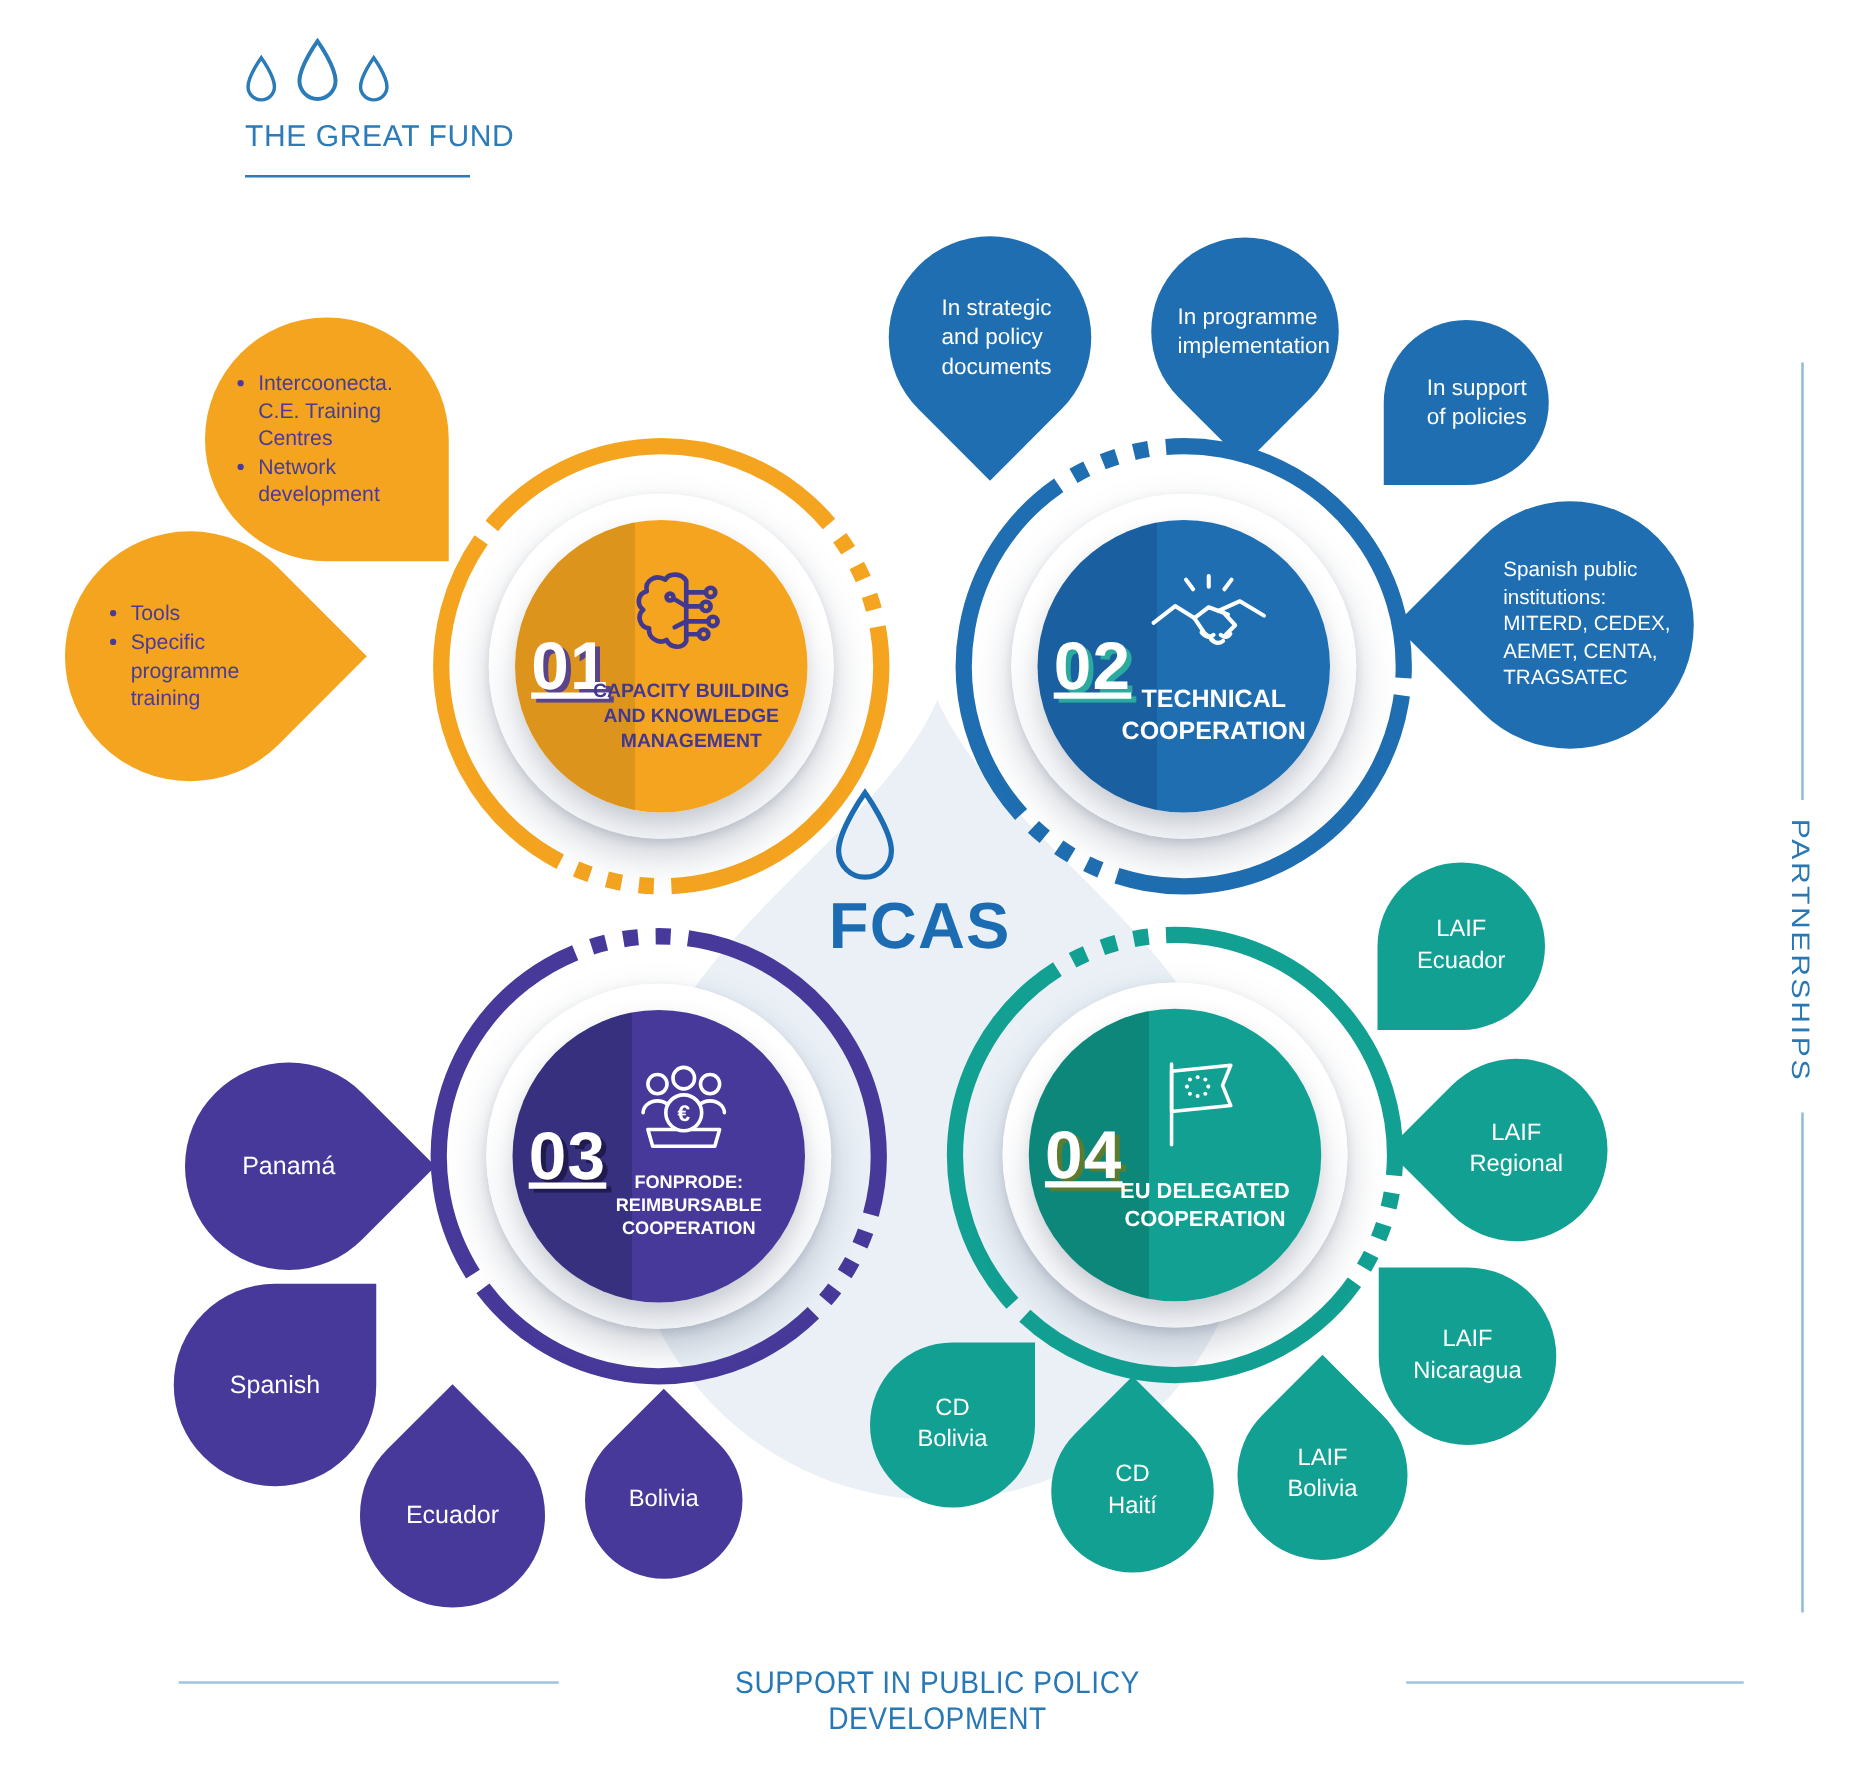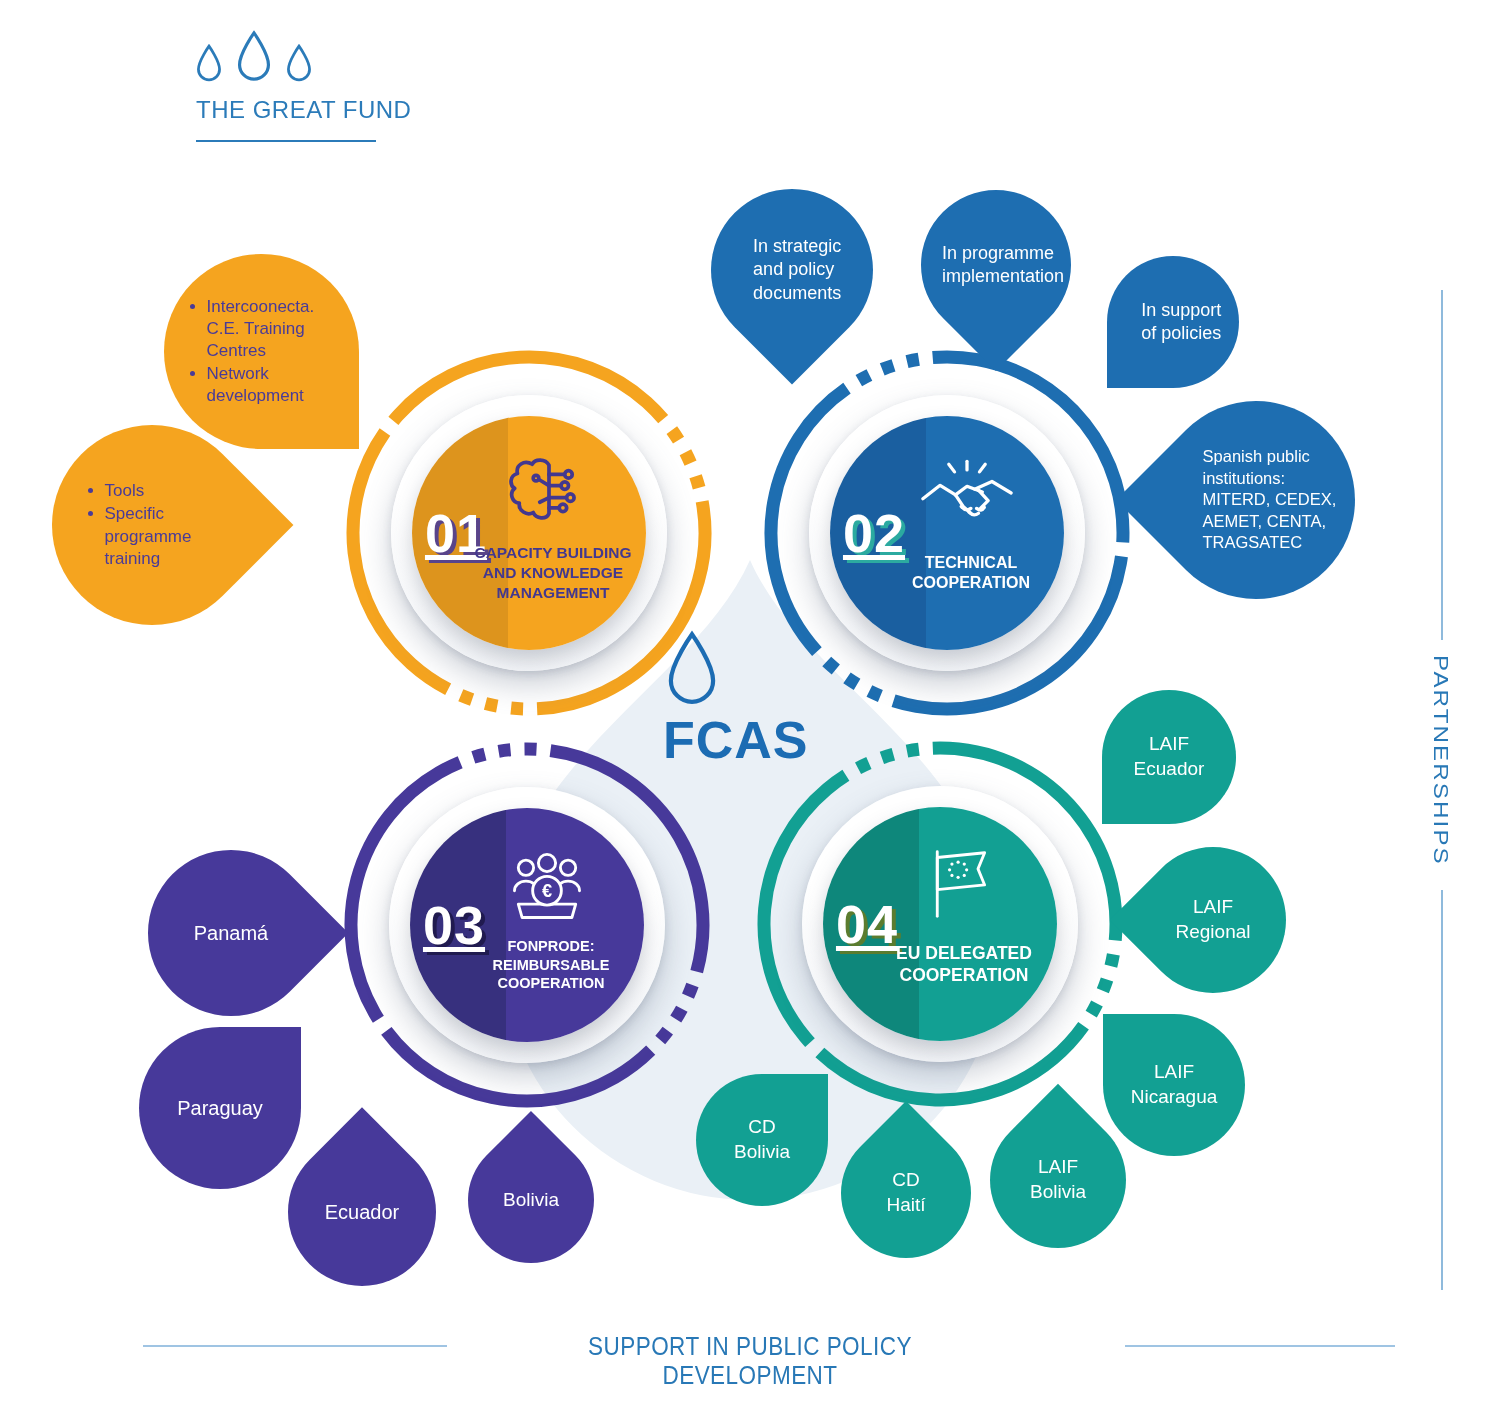"TECHNICAL COOPERATION" .t02 { font-size: 16px -> 20px }
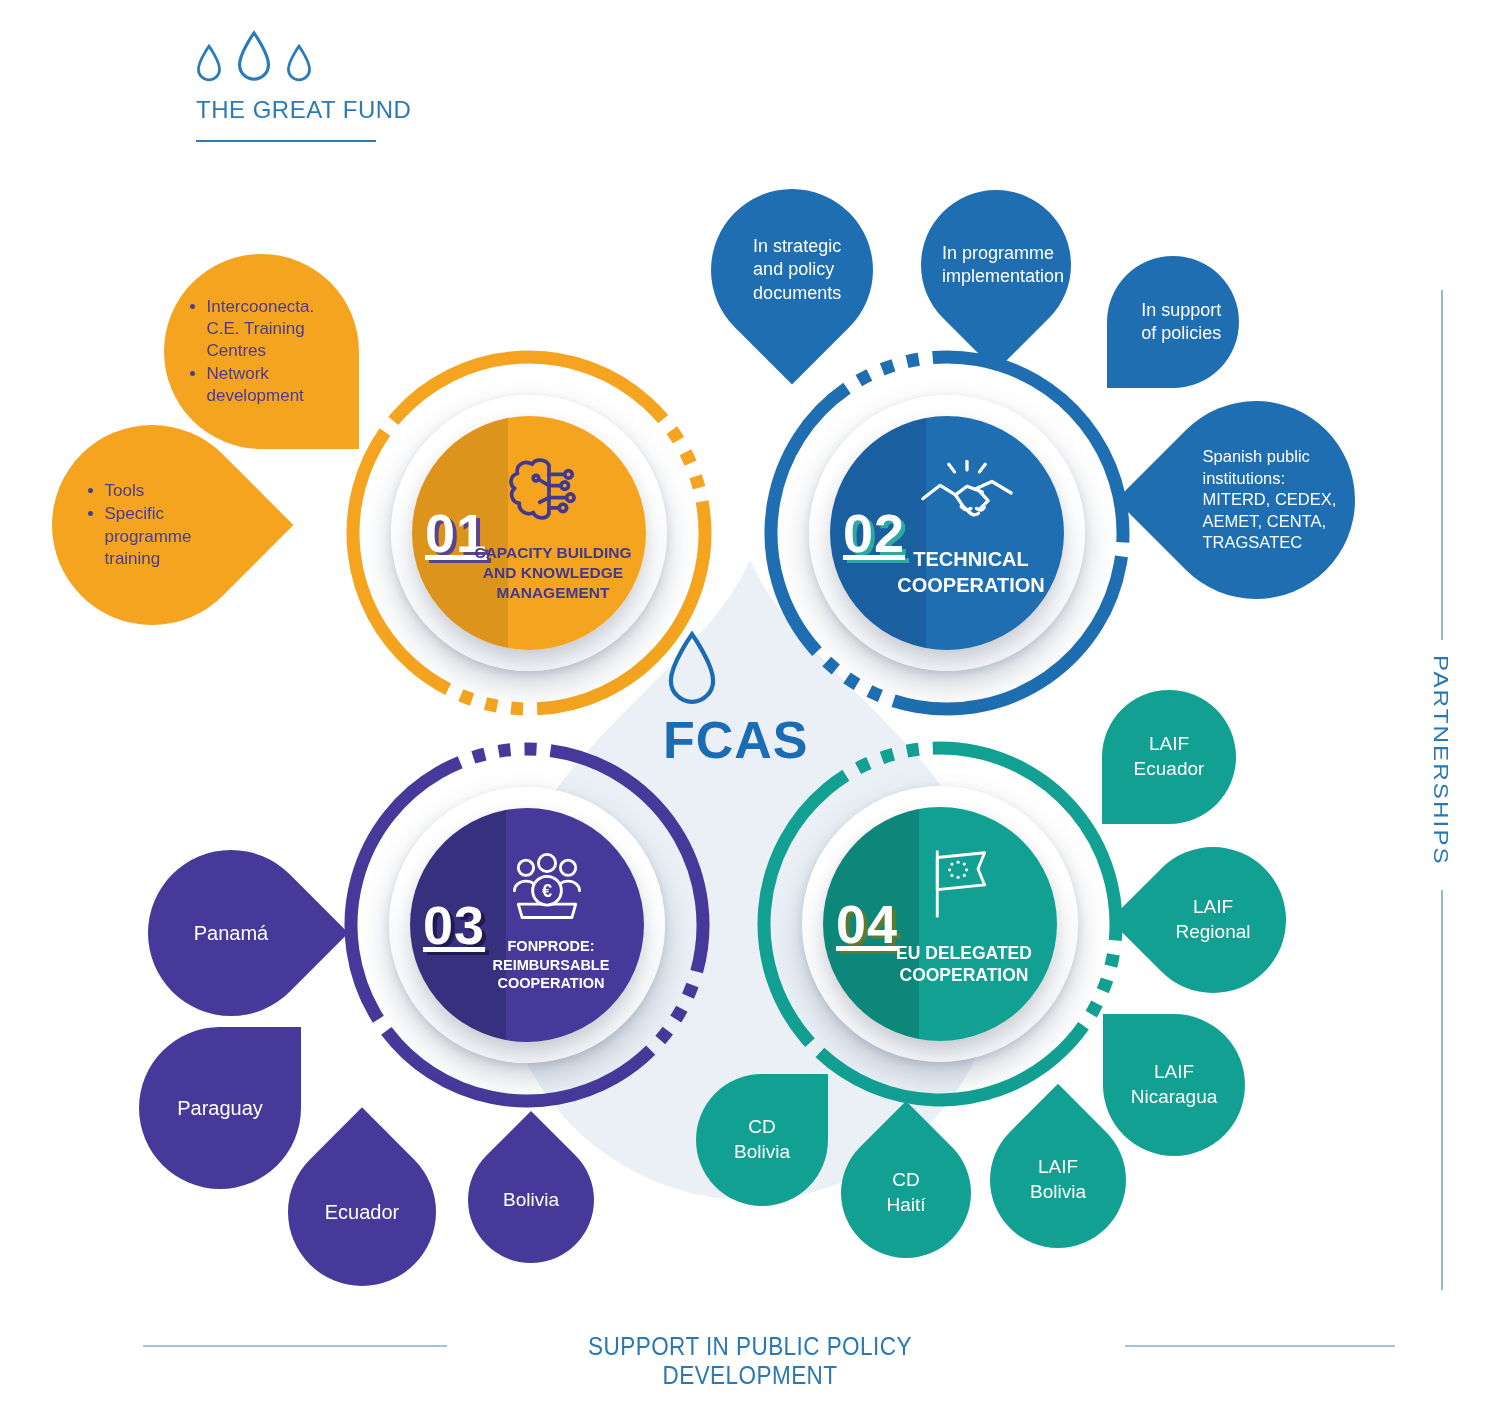"Paraguay" div { text: Paraguay -> Spanish }
